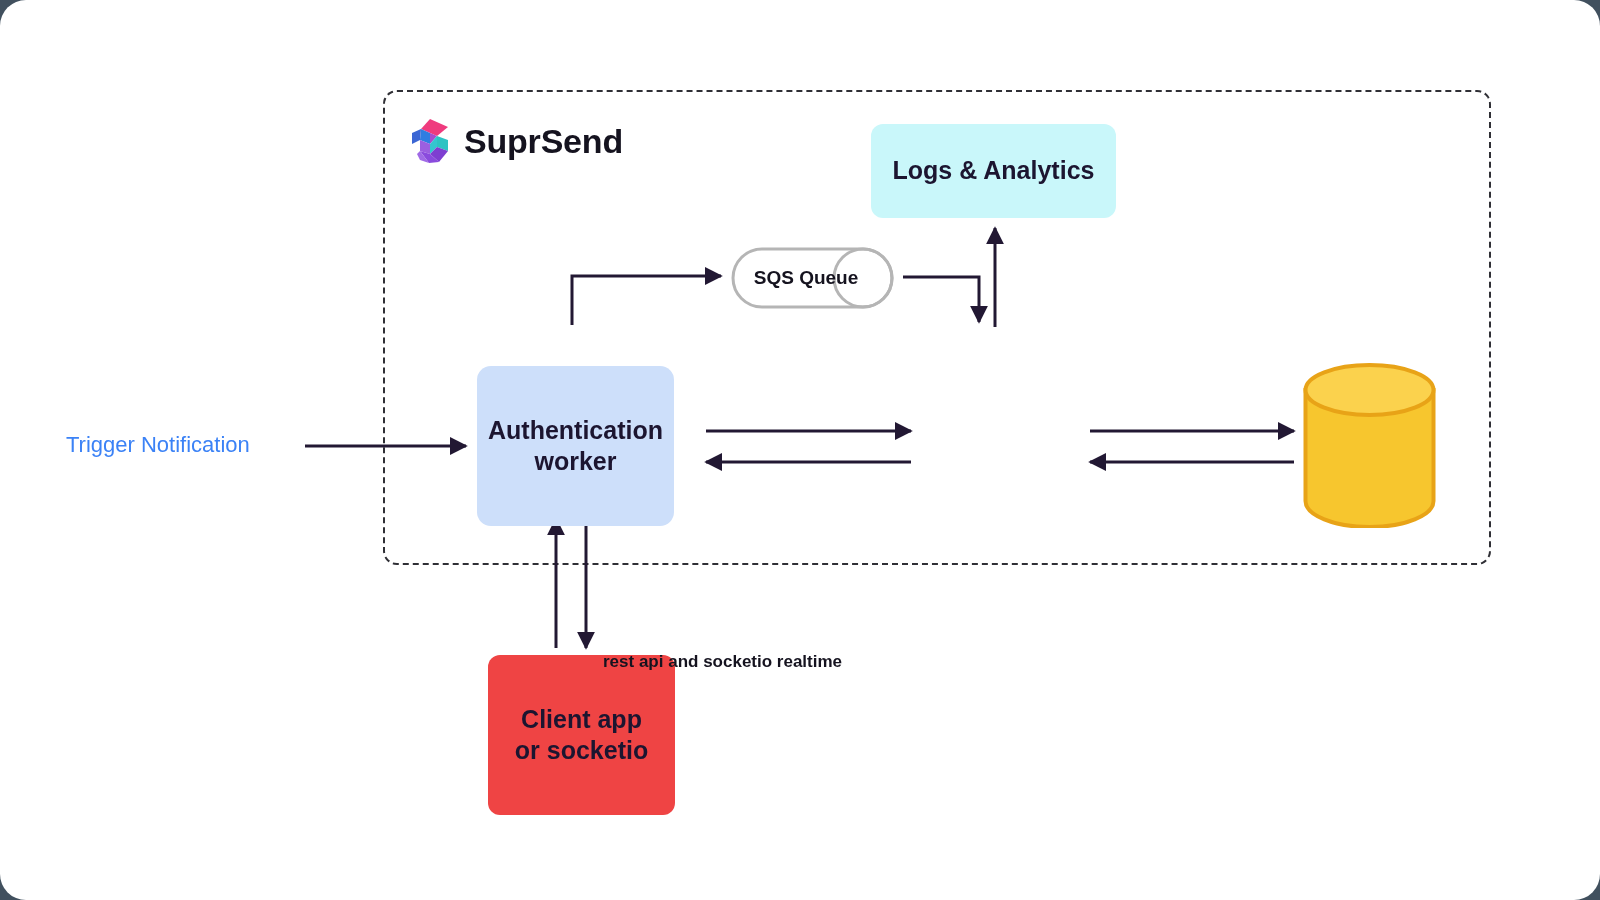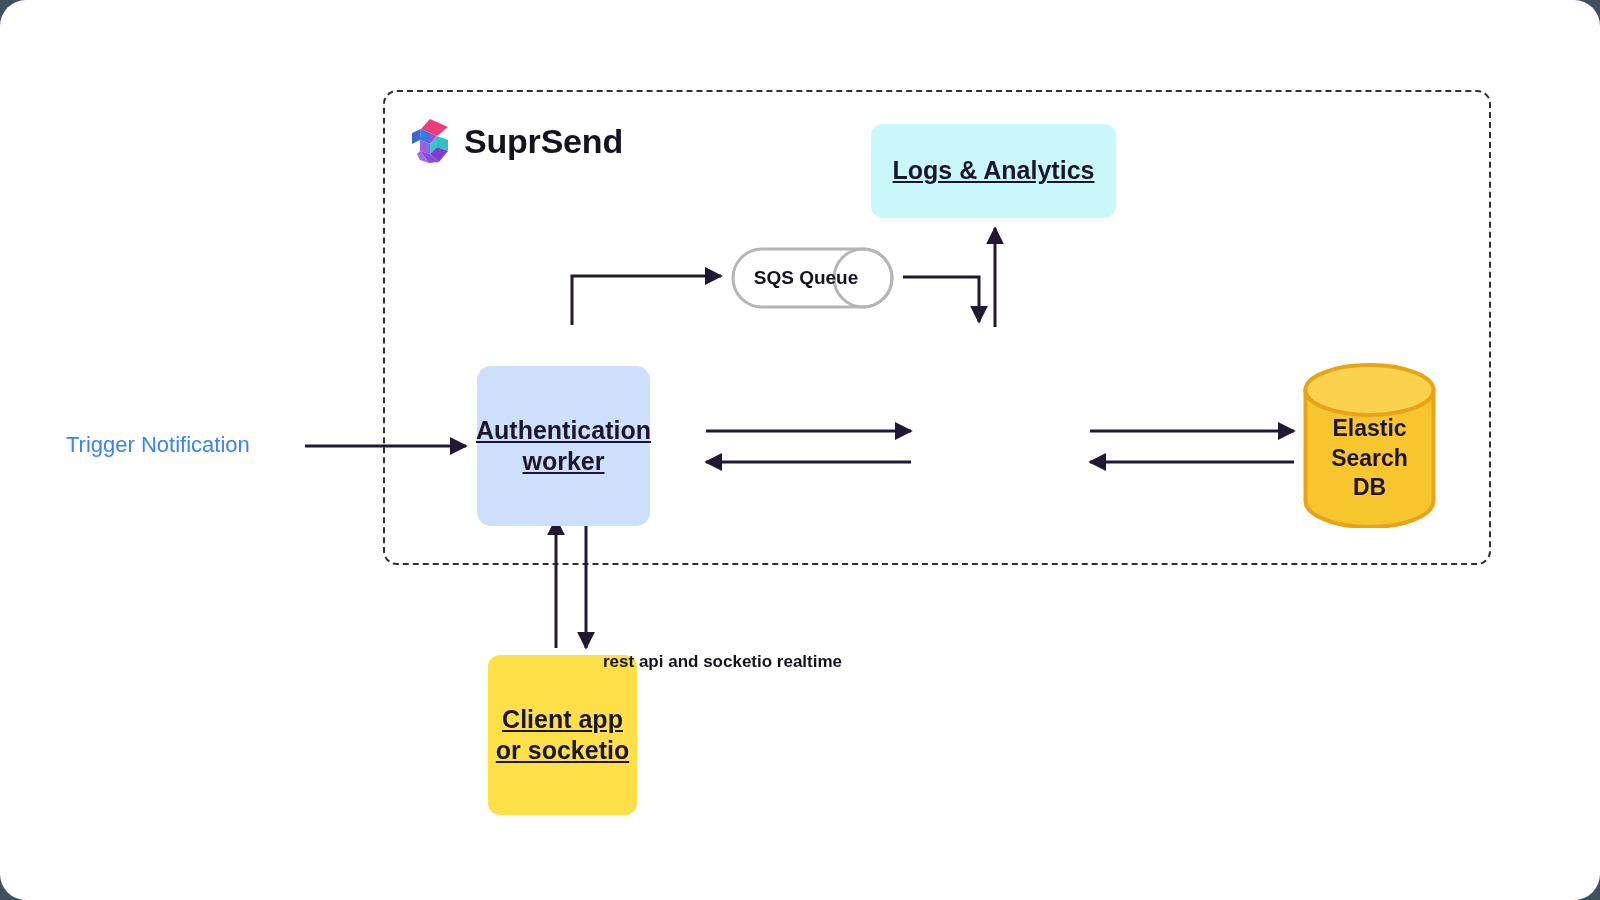"Logs & Analytics" .node { text-decoration: underline -> none }
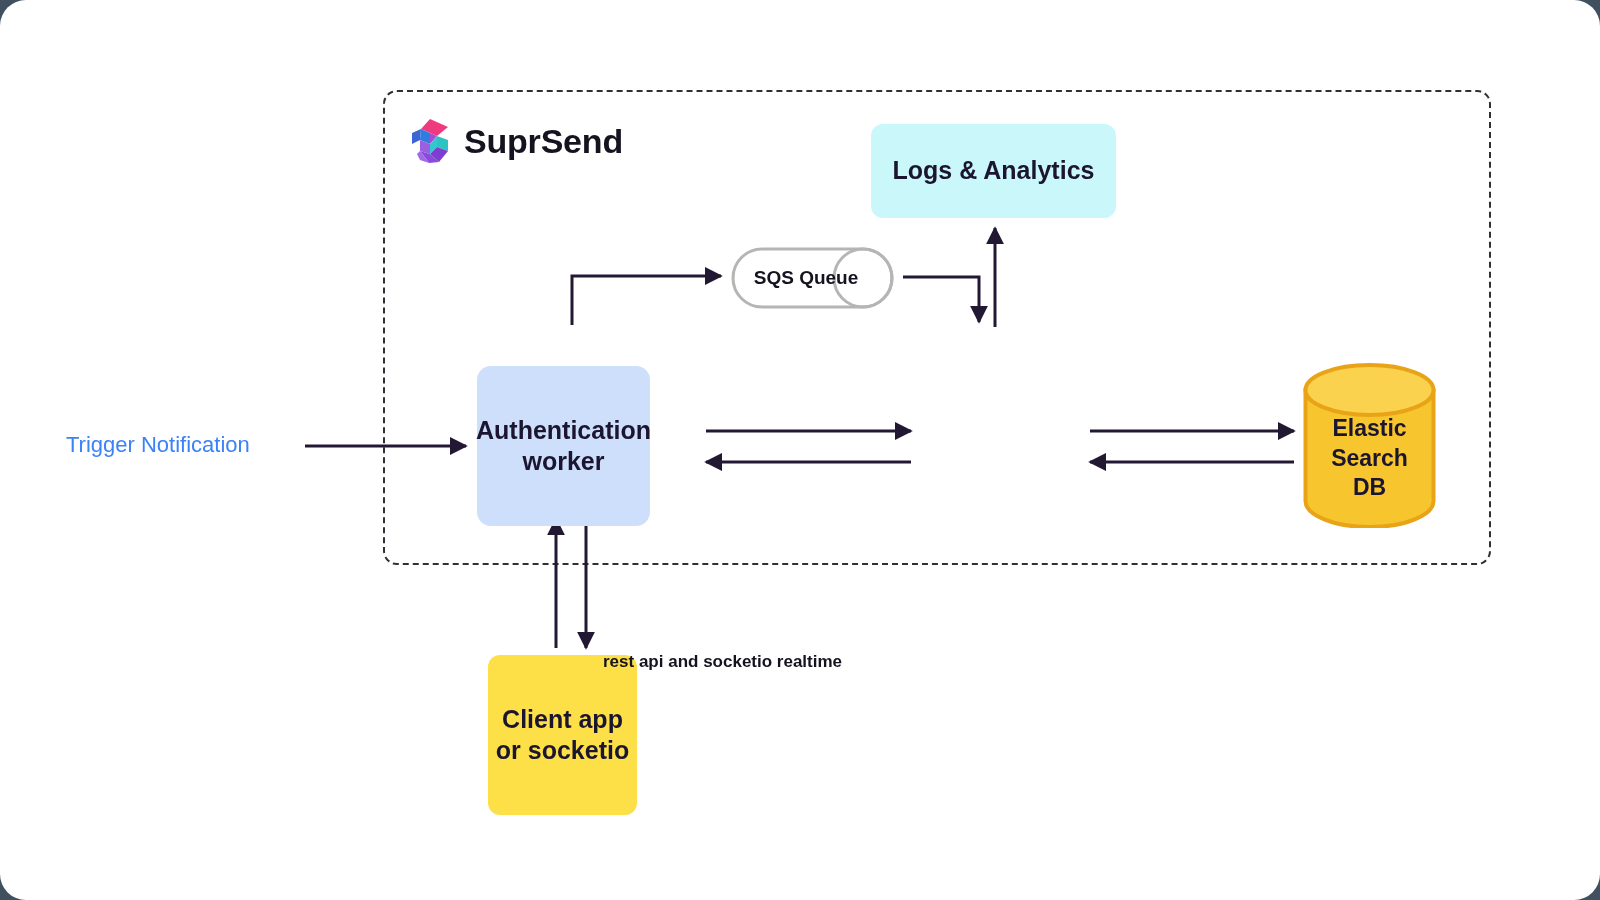"Authentication" #node-auth { width: 173px -> 197px }
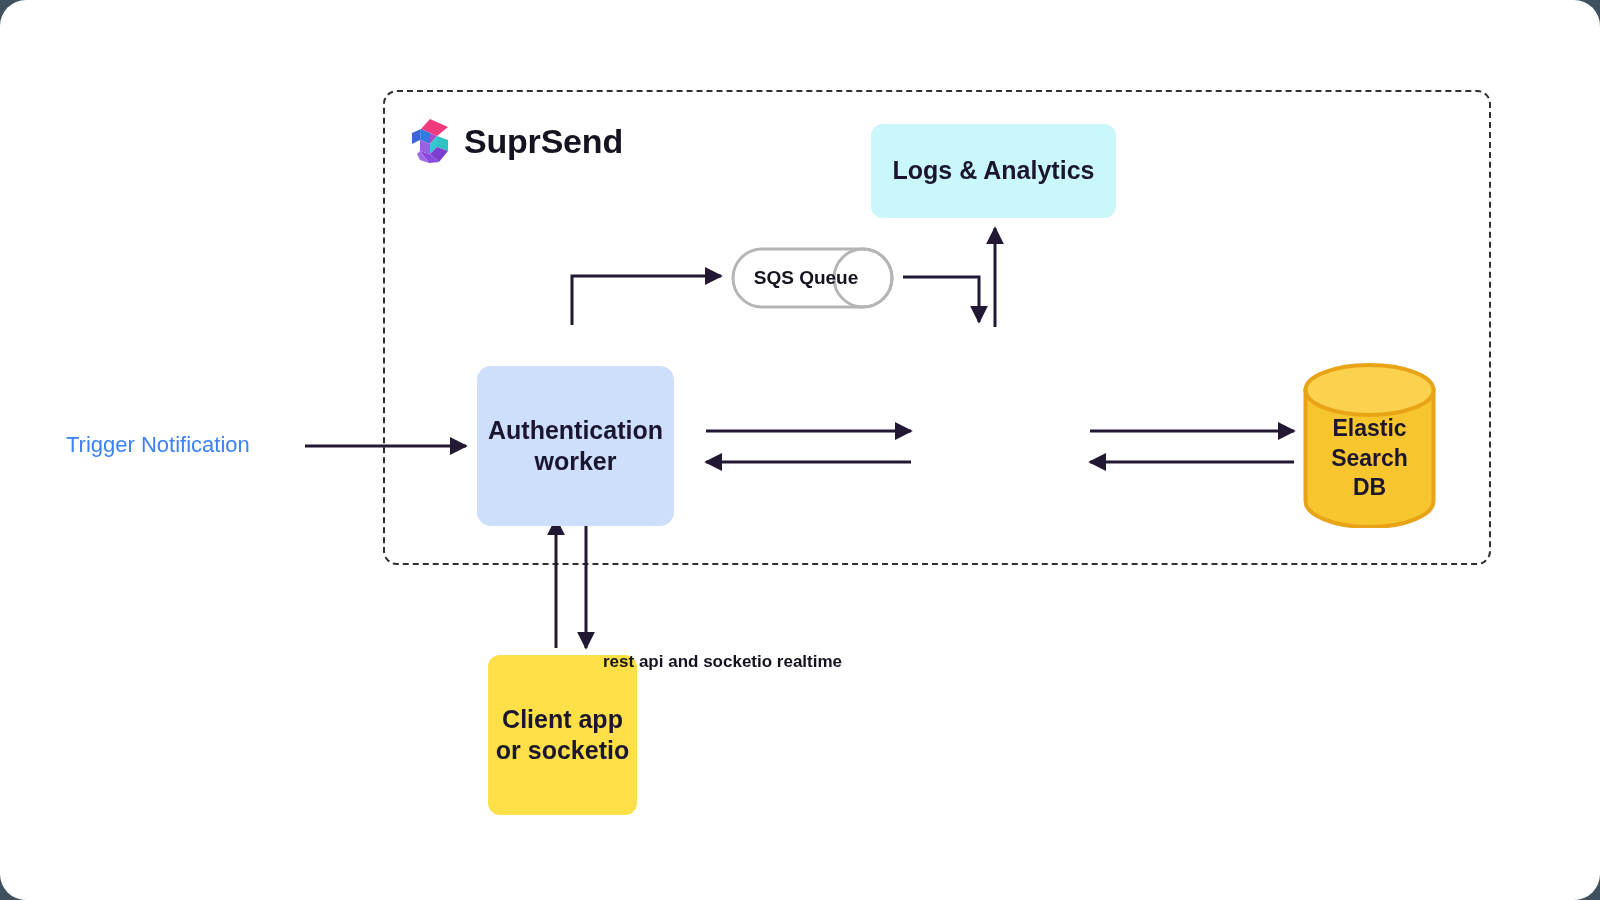"Elastic" div.es-label { html: <div> <div>Elastic</div> <div>Search</div> <div>DB</div> </div> -> none }
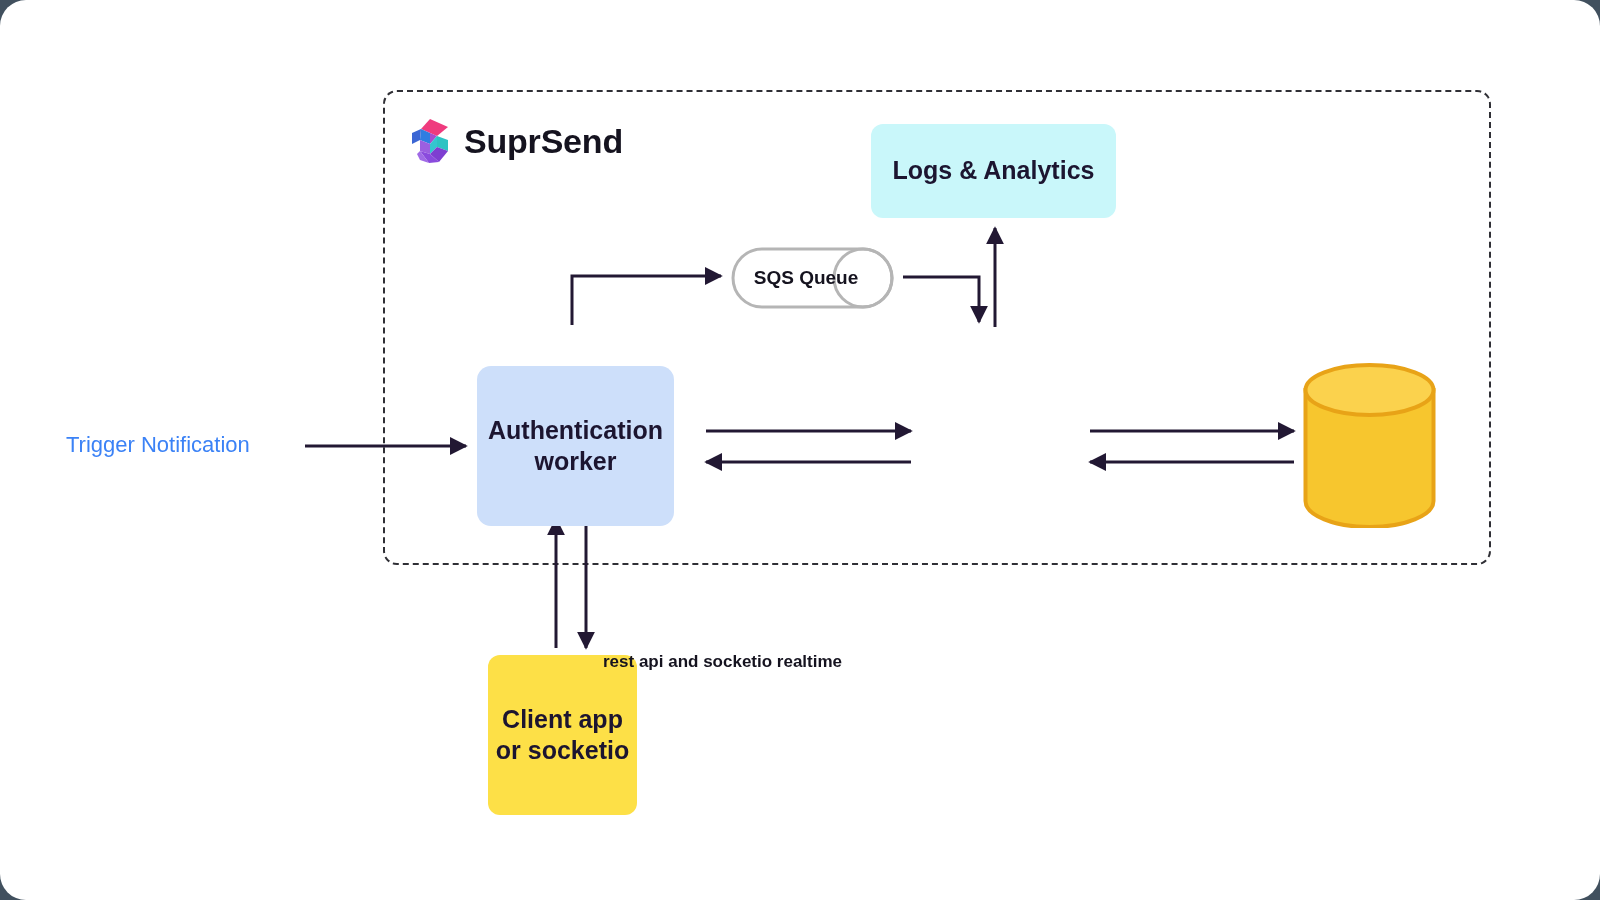"Client app" #node-client { background: #fde047 -> #ef4444; width: 149px -> 187px }
